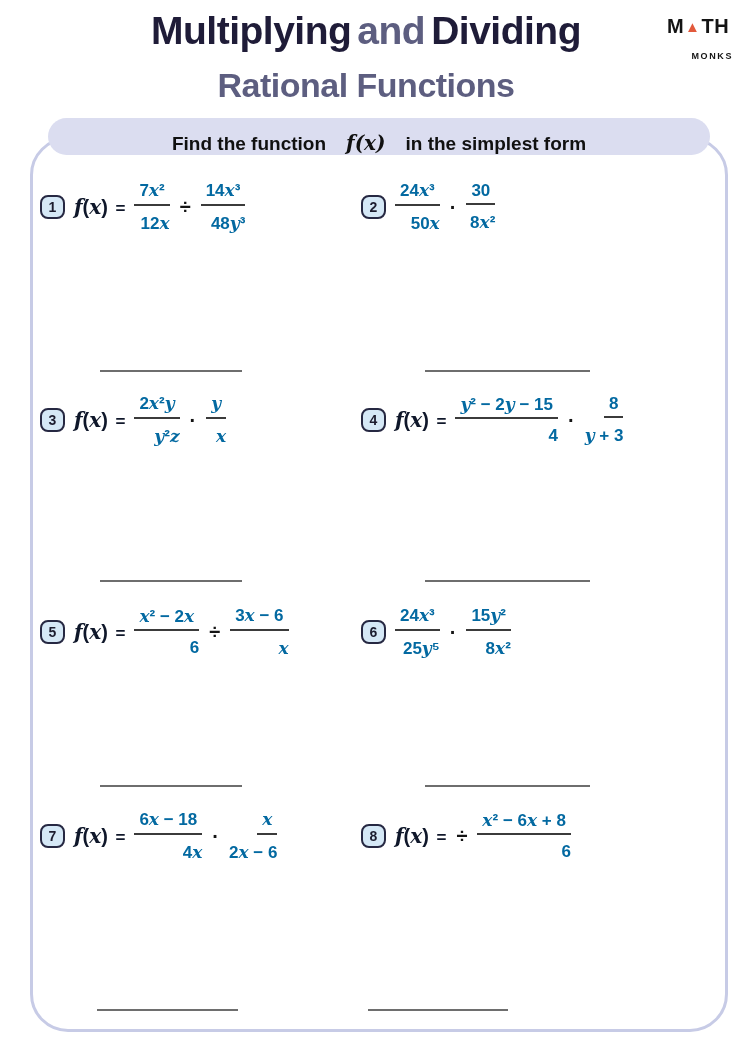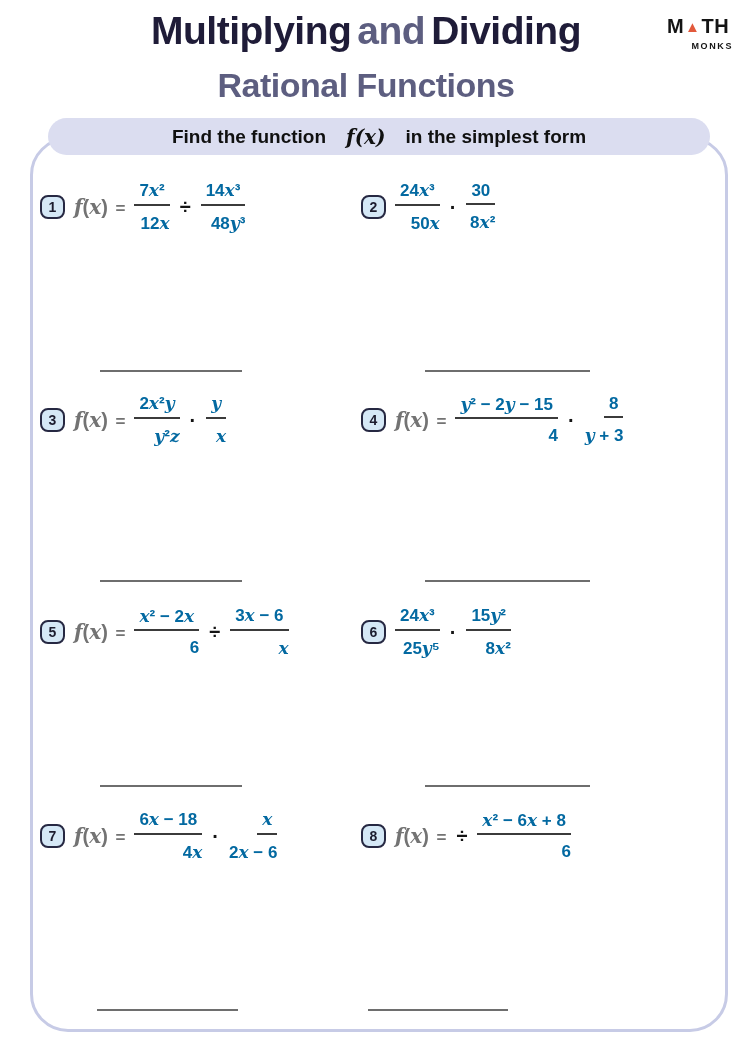"MONKS" .logo-bottom { margin-top: 6px -> 16px }
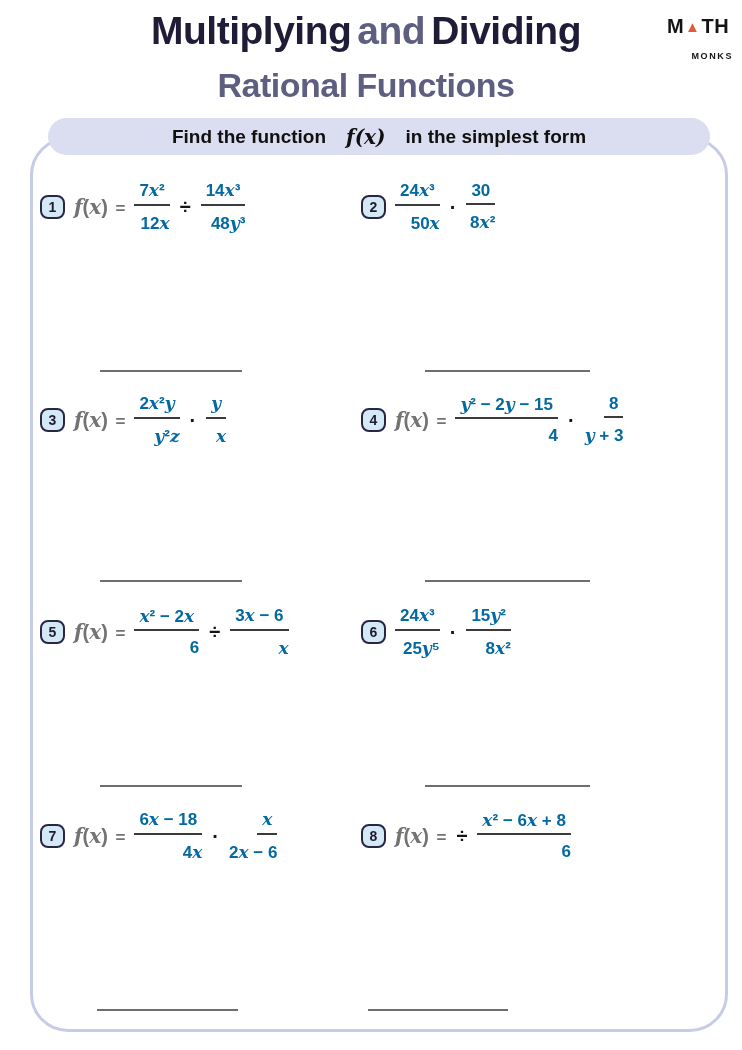"Find the function" .banner { align-items: center -> flex-end }
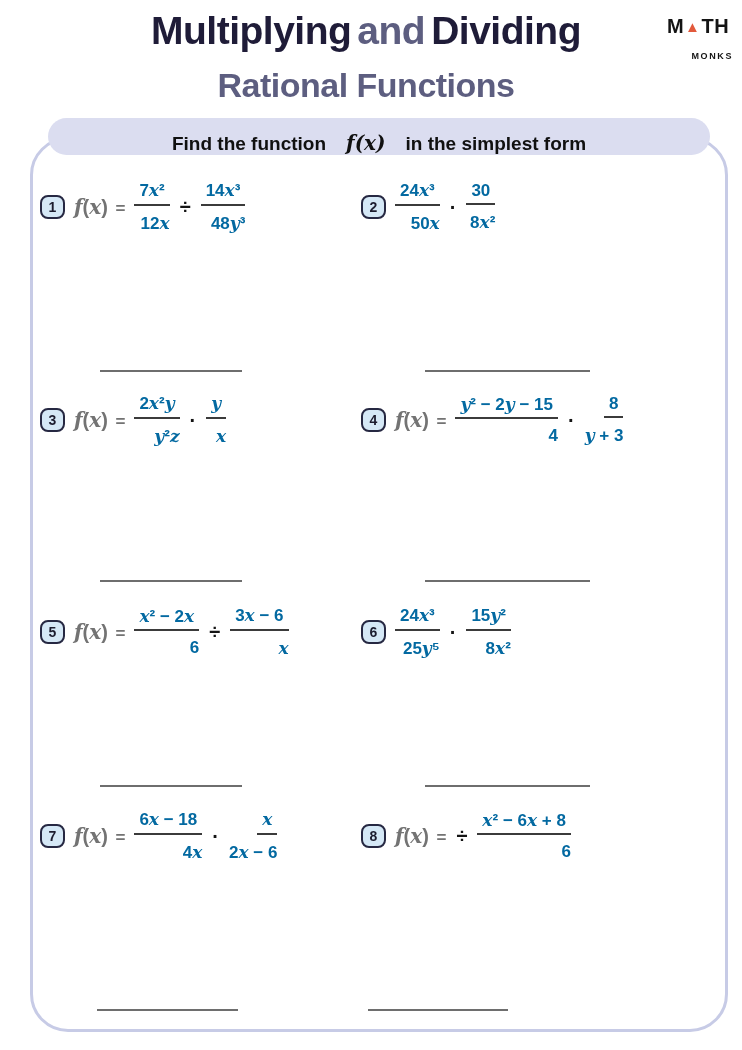"f(x) =" .fxpre { color: #737373 -> #0f172a }
